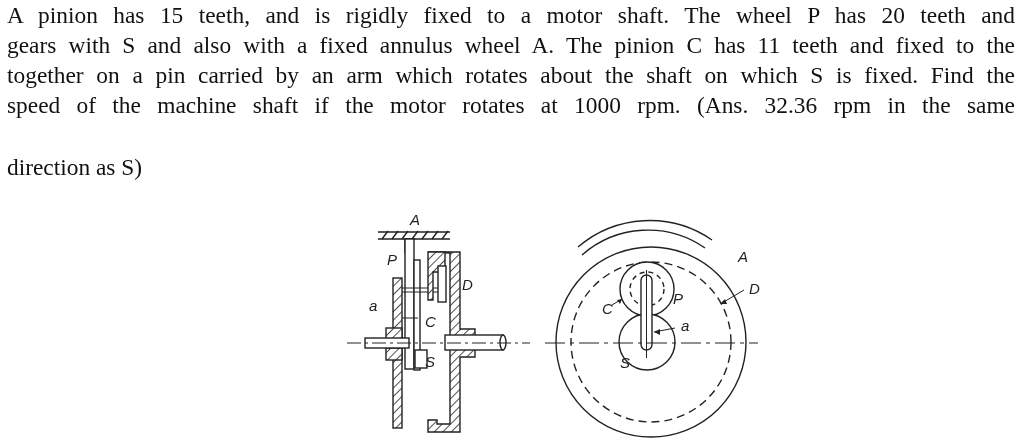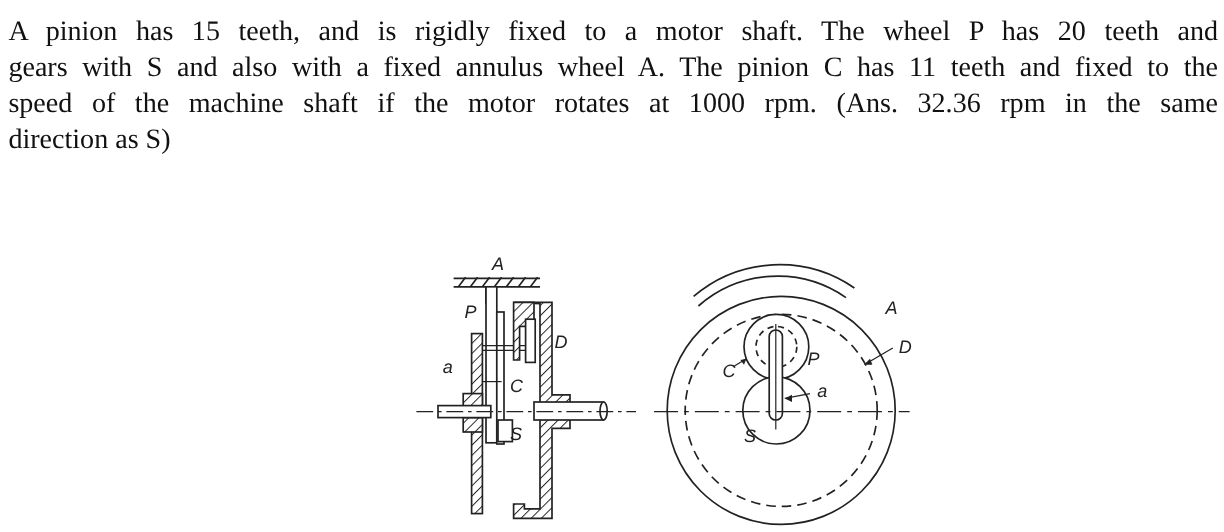"A pinion has 15 teeth," .problem { top: 11px -> 0 }
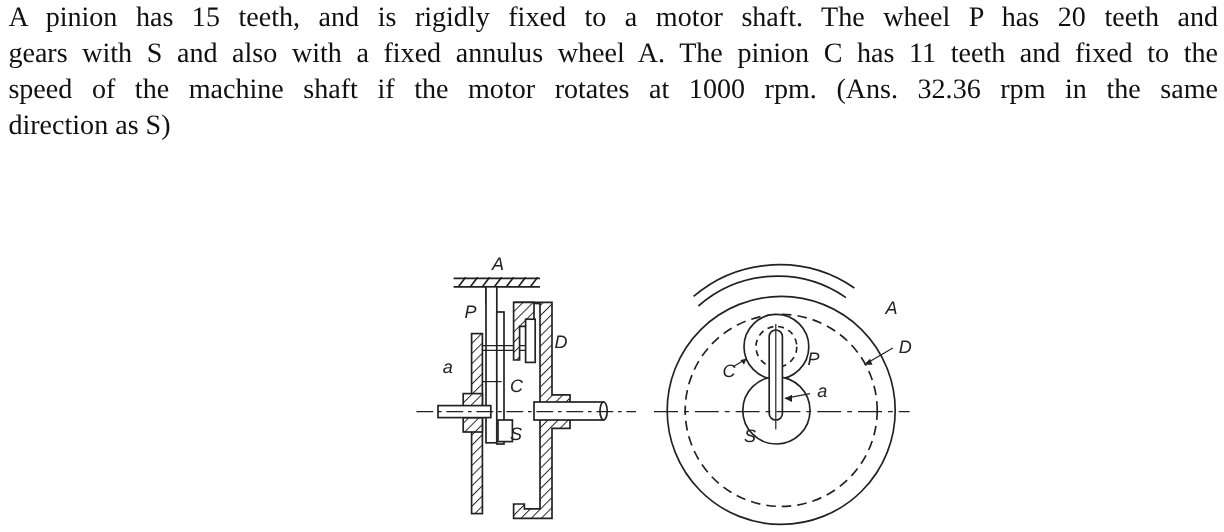"together on a pin carried" span.line { html: none -> <span>together on a pin carried by an arm which rotates about the shaft on which S is fixed. Find the</span> }
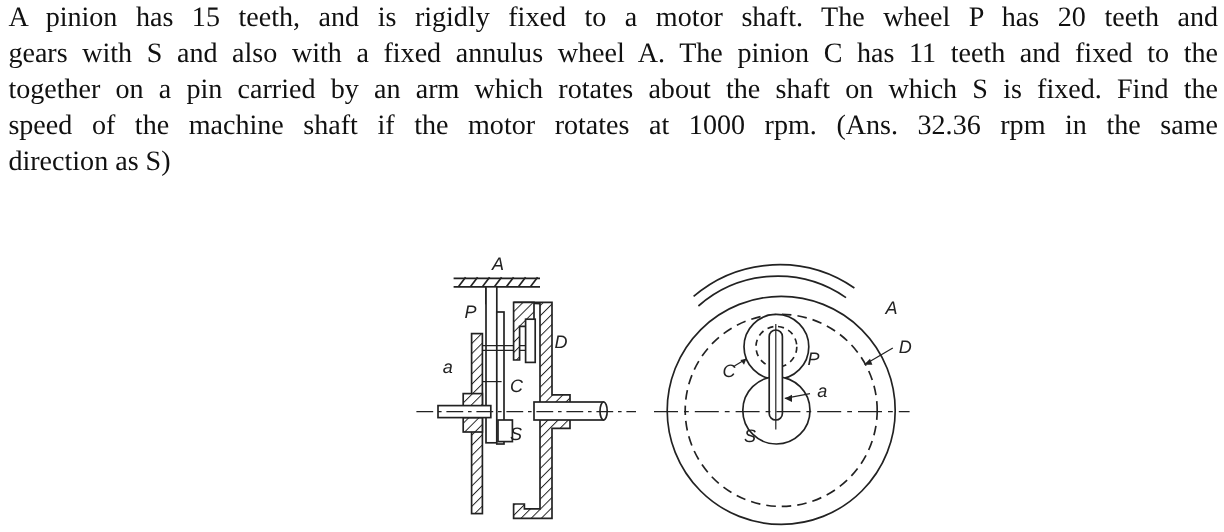"direction as S)" .line.last { margin-top: none -> 32px }
